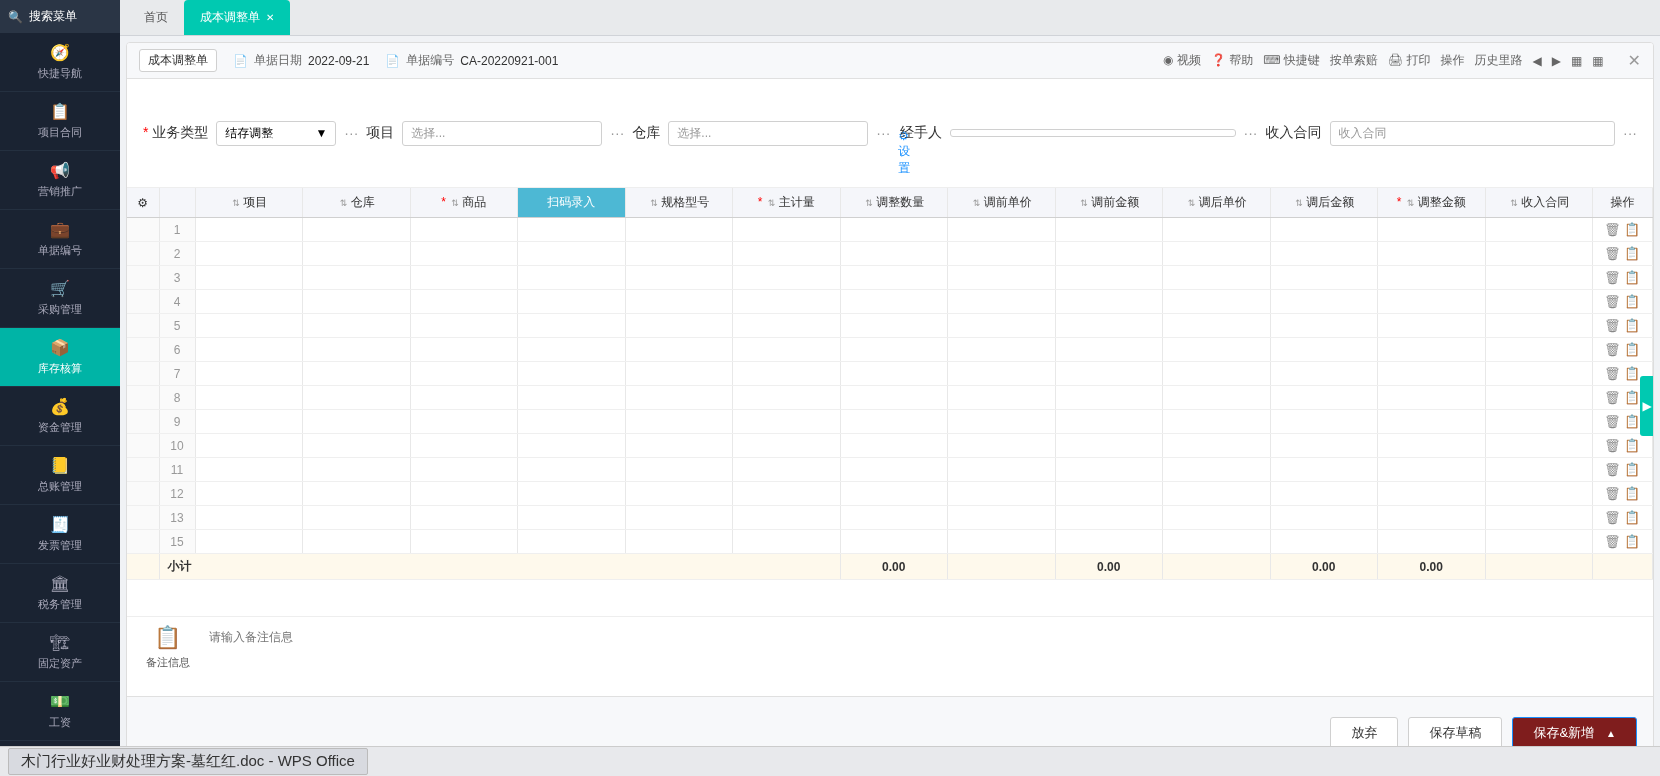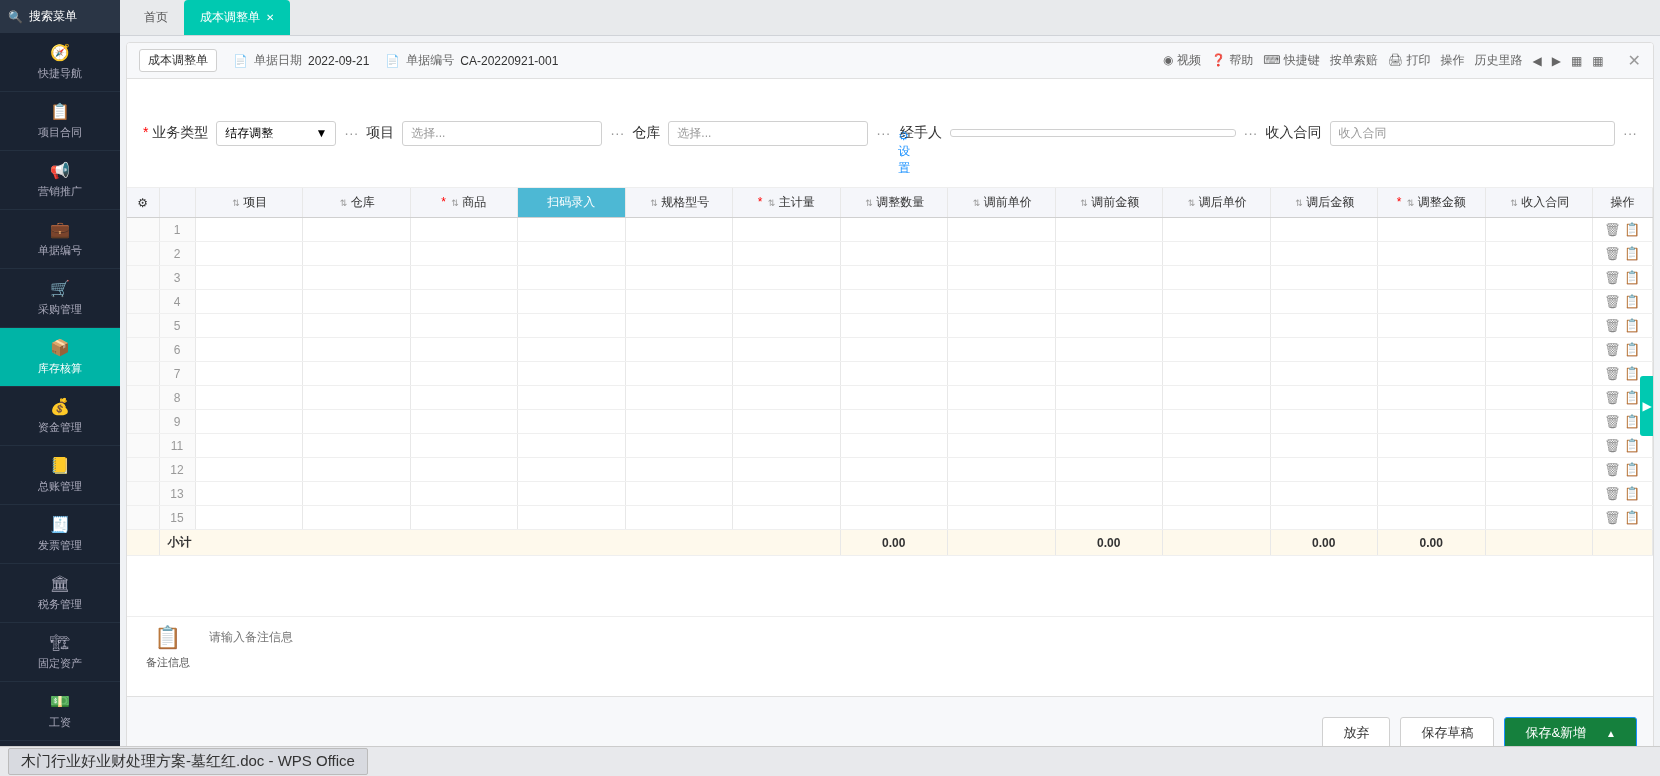"10" tr { html: none -> <tr> <td></td> <td>10</td> <td></td> <td></td> <td></td> <td></td> <td></td> <td></td> <td></td> <td></td> <td></td> <td></td> <td></td> <td></td> <td></td> <td> <div> <span>🗑</span> <span>📋</span> </div> </td> </tr> }
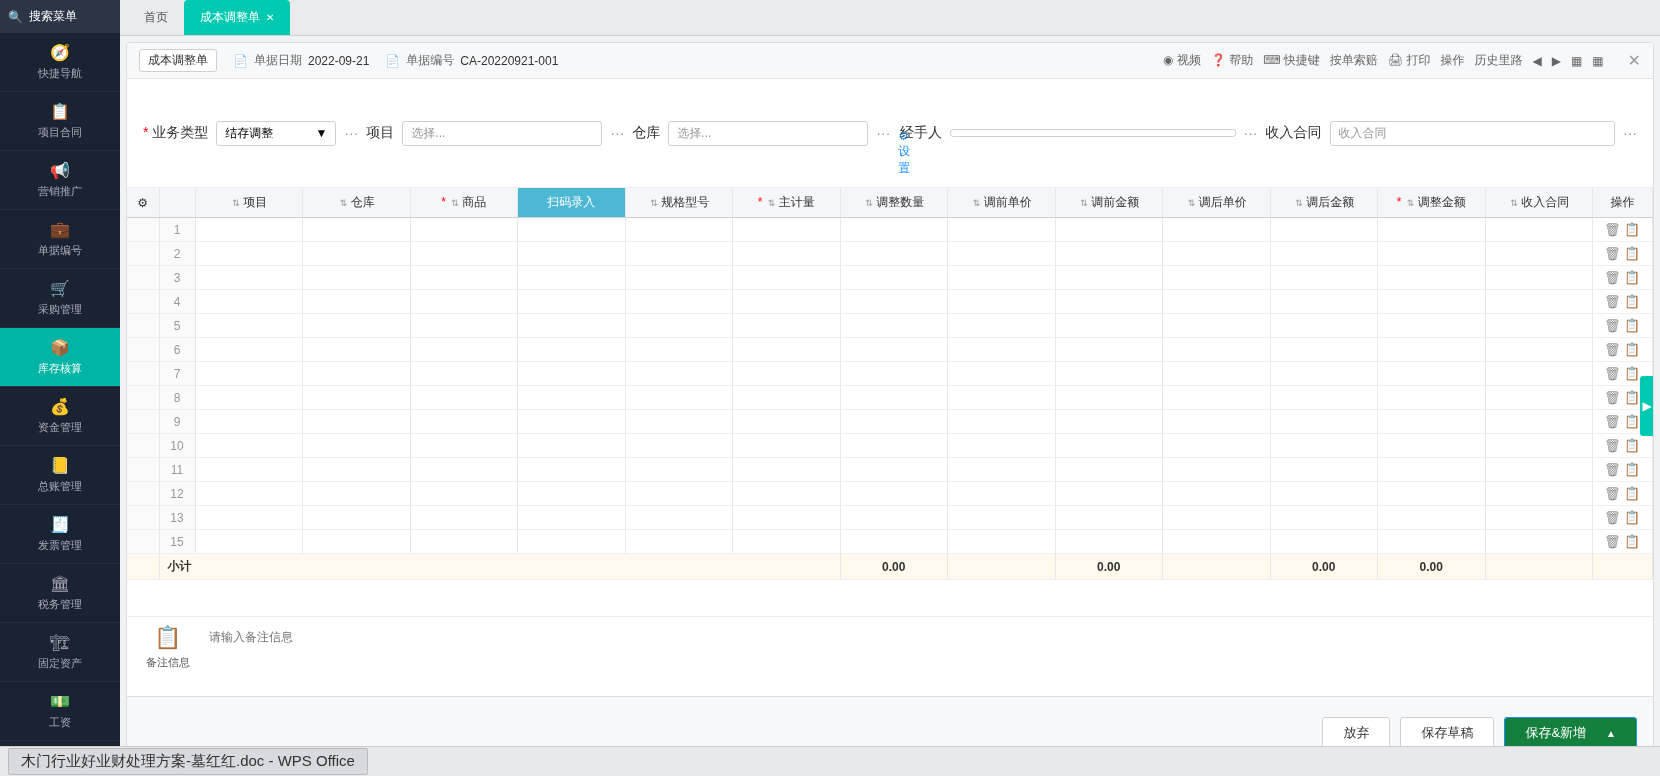"保存&新增" .btn-primary { background: #15803d -> #7f1d1d; gap: 20px -> 12px }
